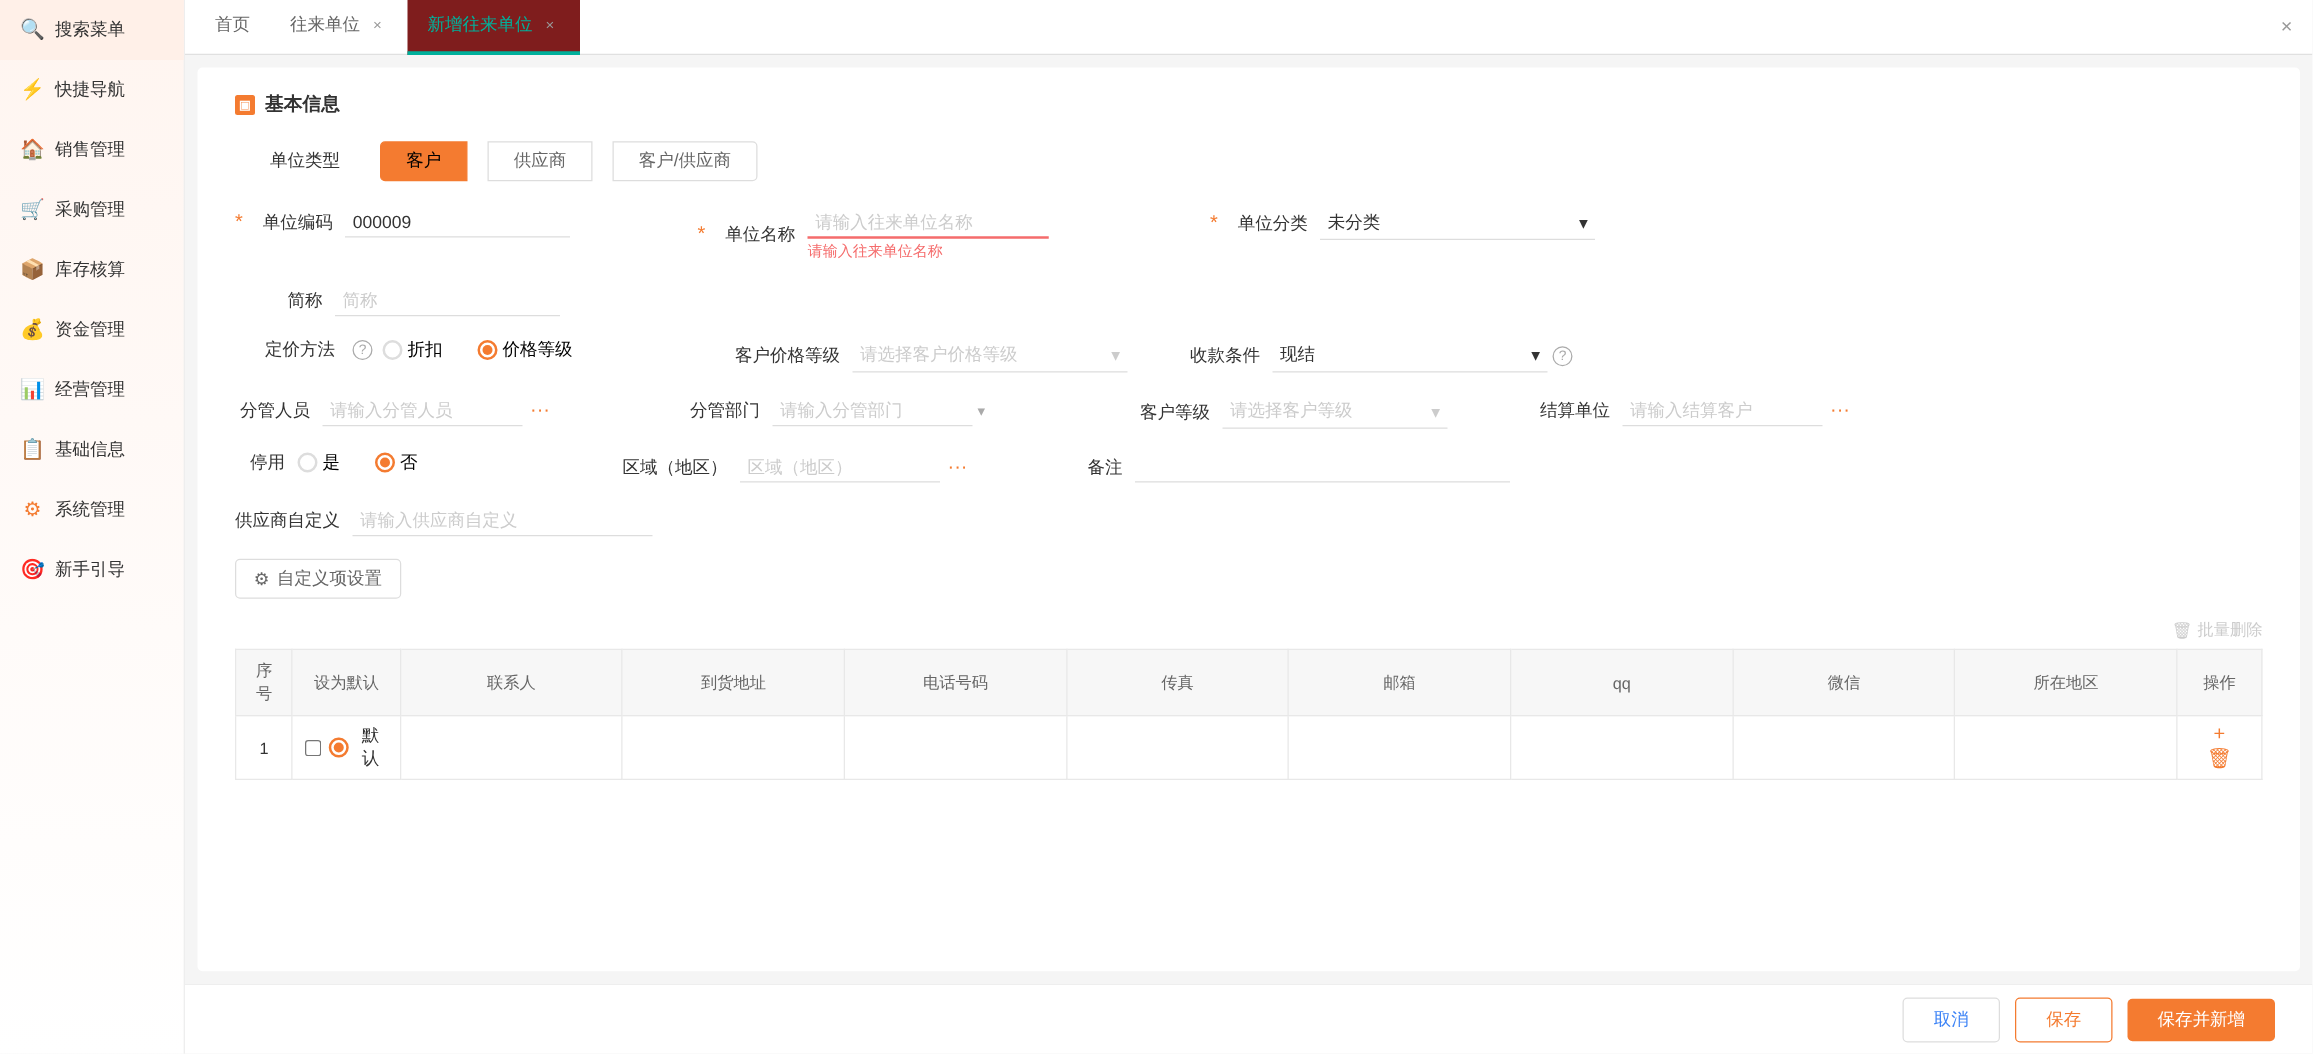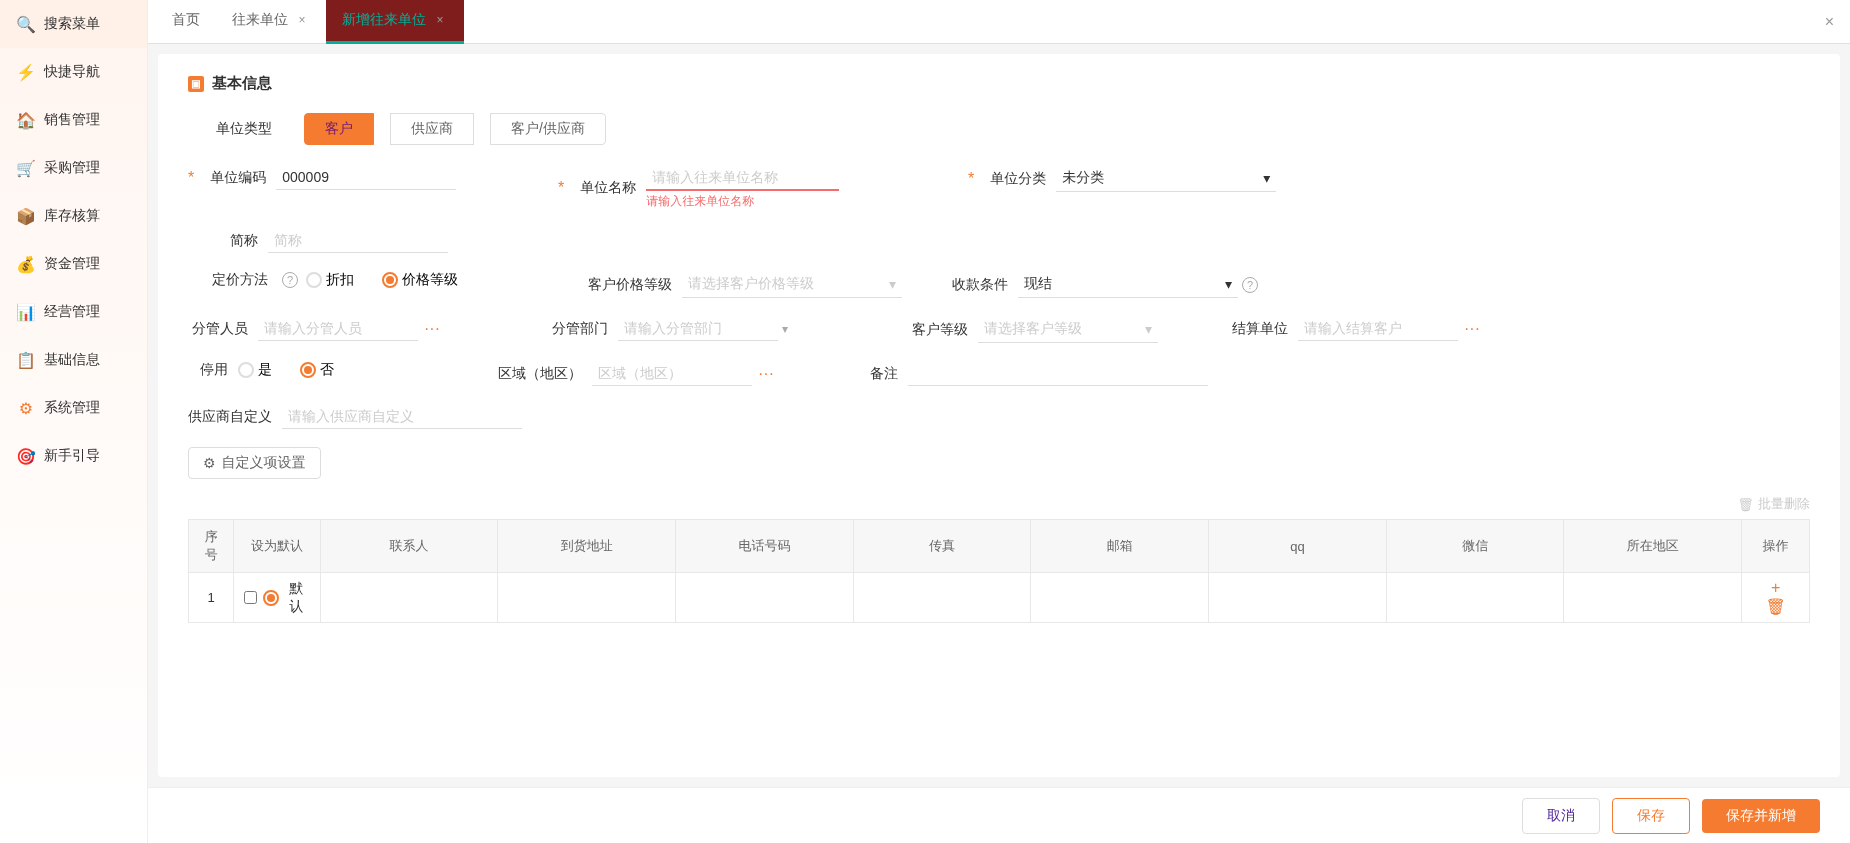"客户" .type-btn.active { color: #701a75 -> #000000 }
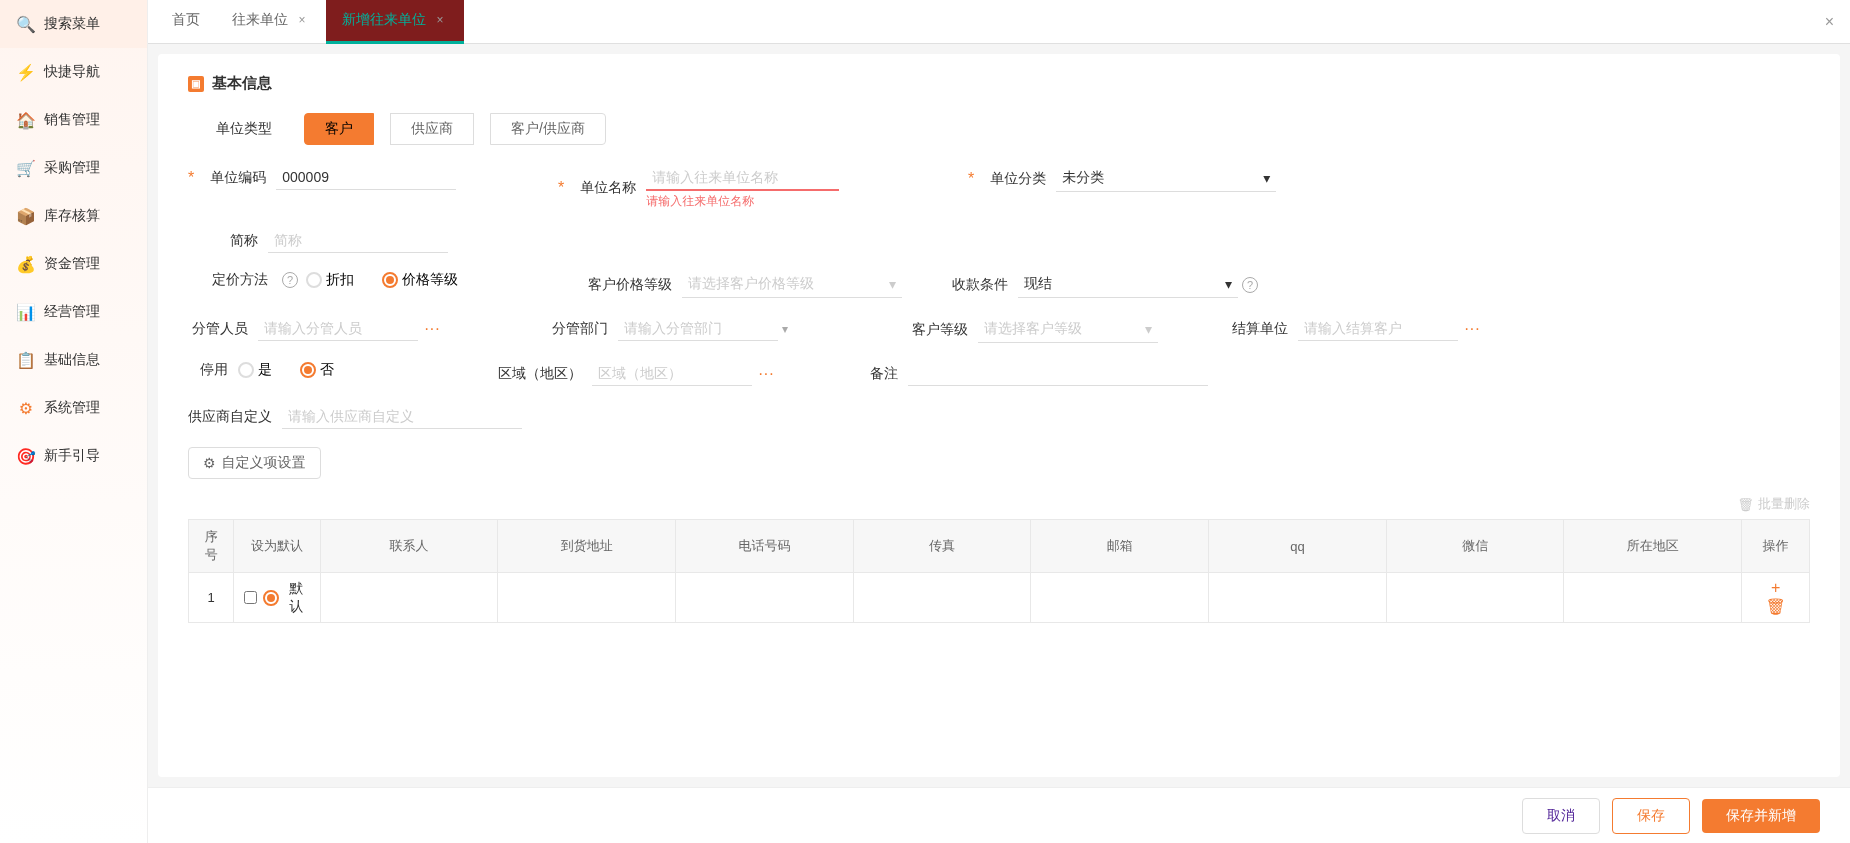"取消" .btn-cancel { color: #4c1d95 -> #3b82f6 }
